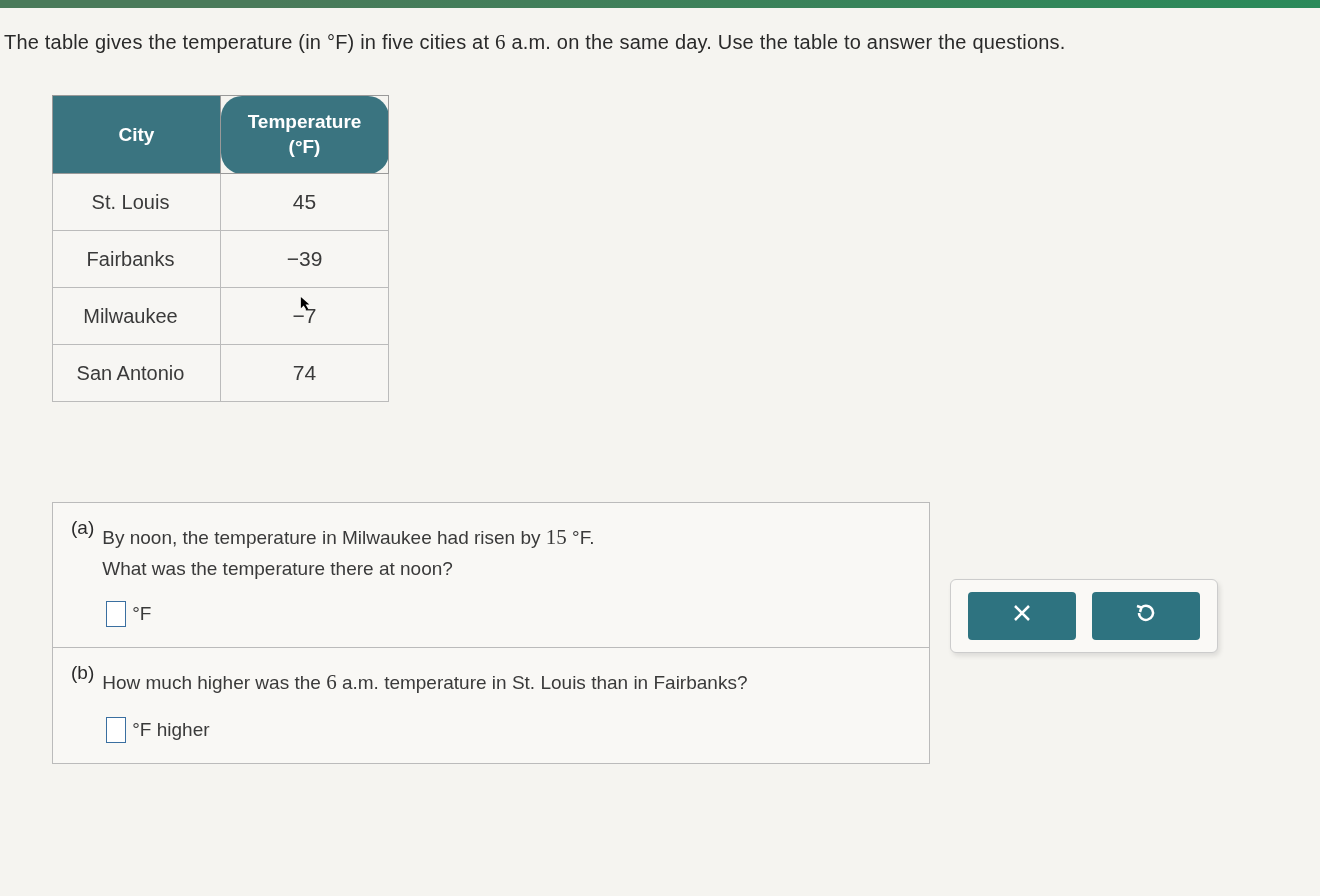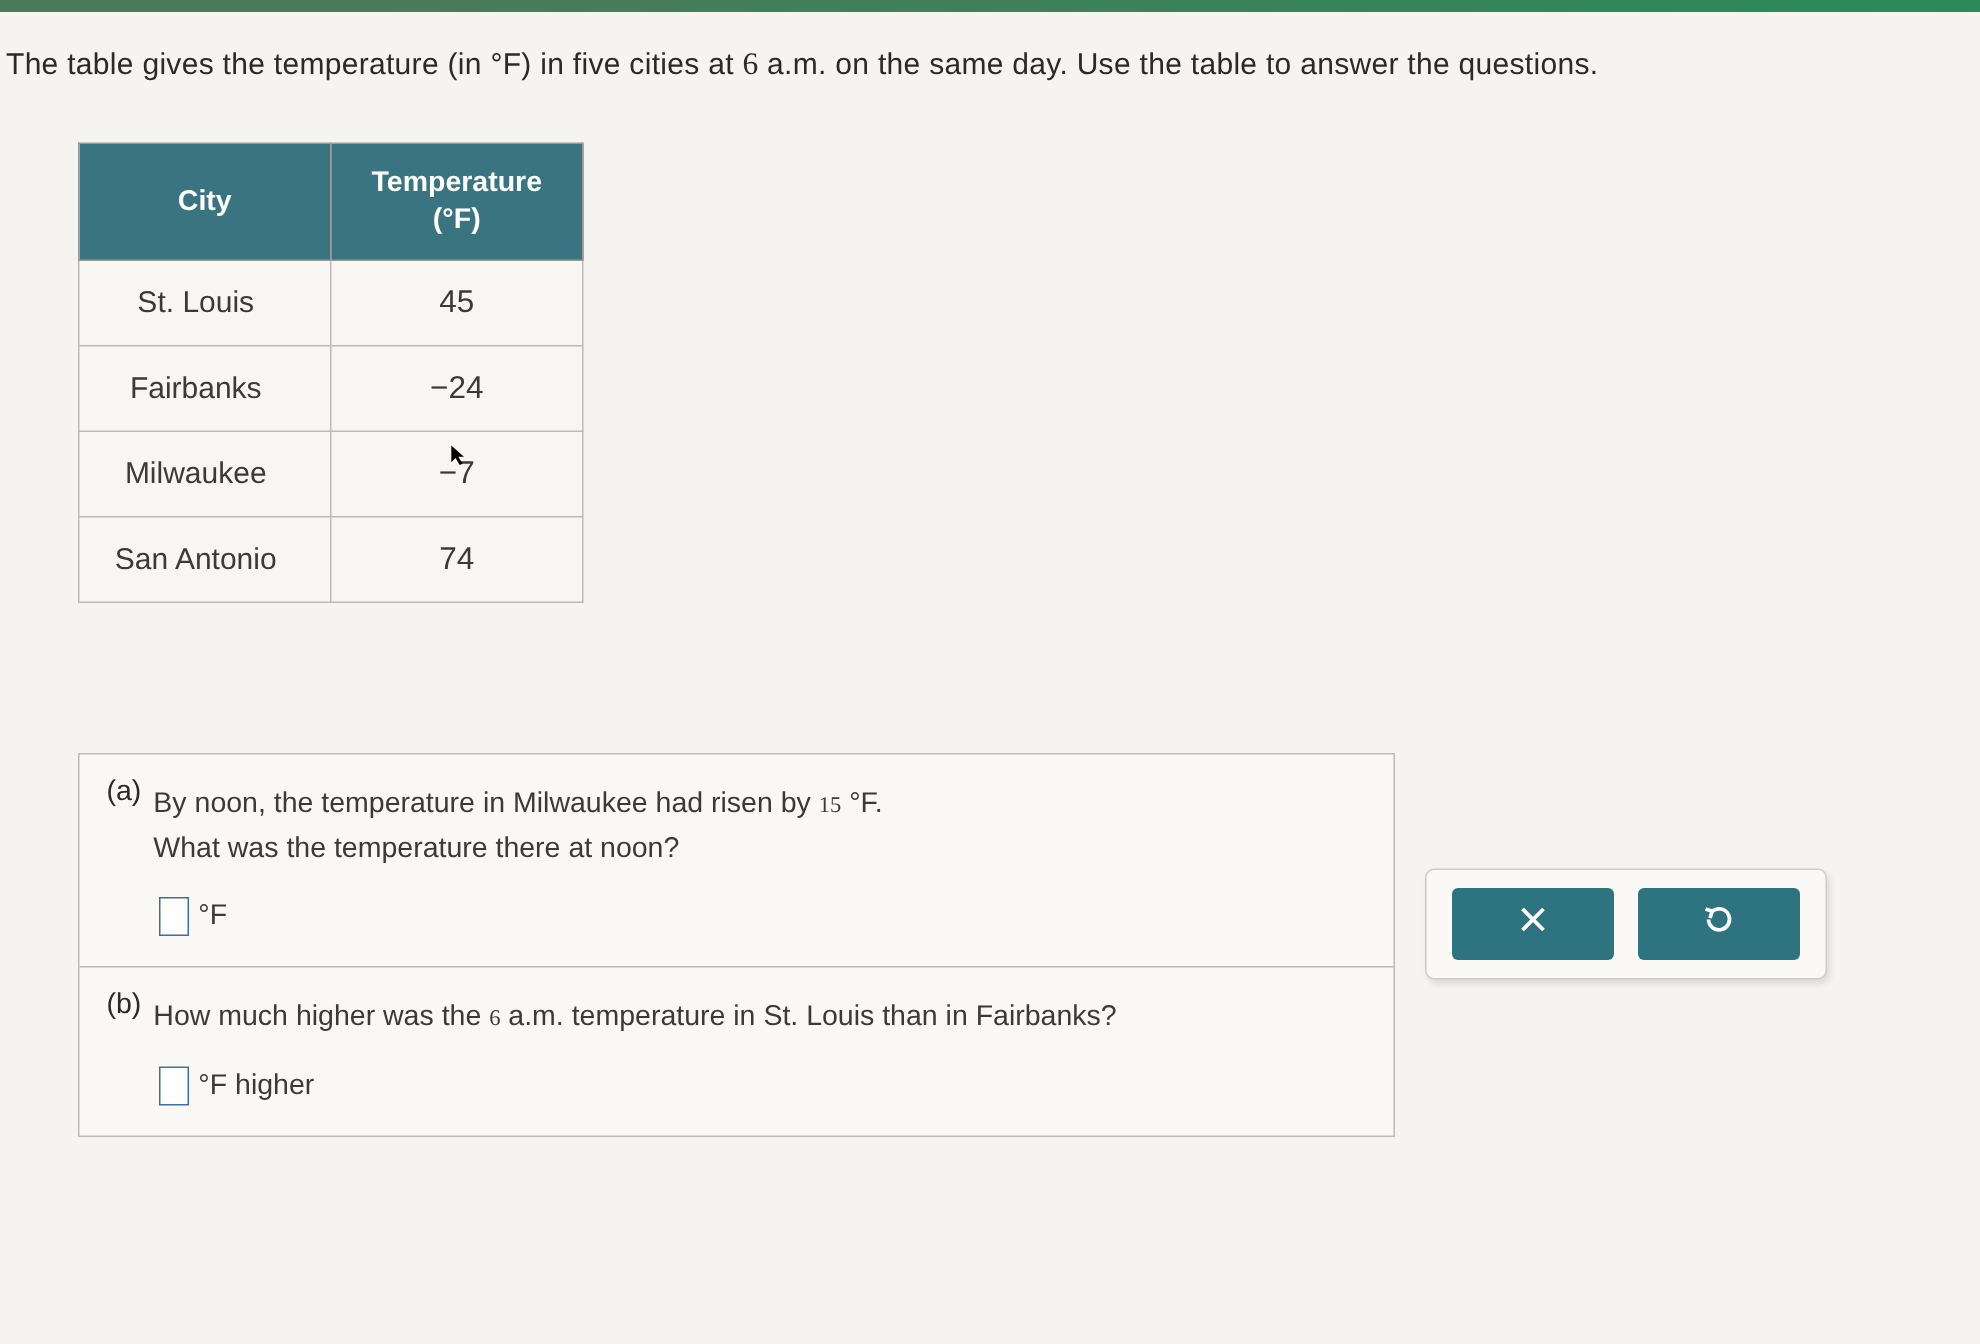"Temperature" .data-table th.temp-col { border-radius: none -> 21px }
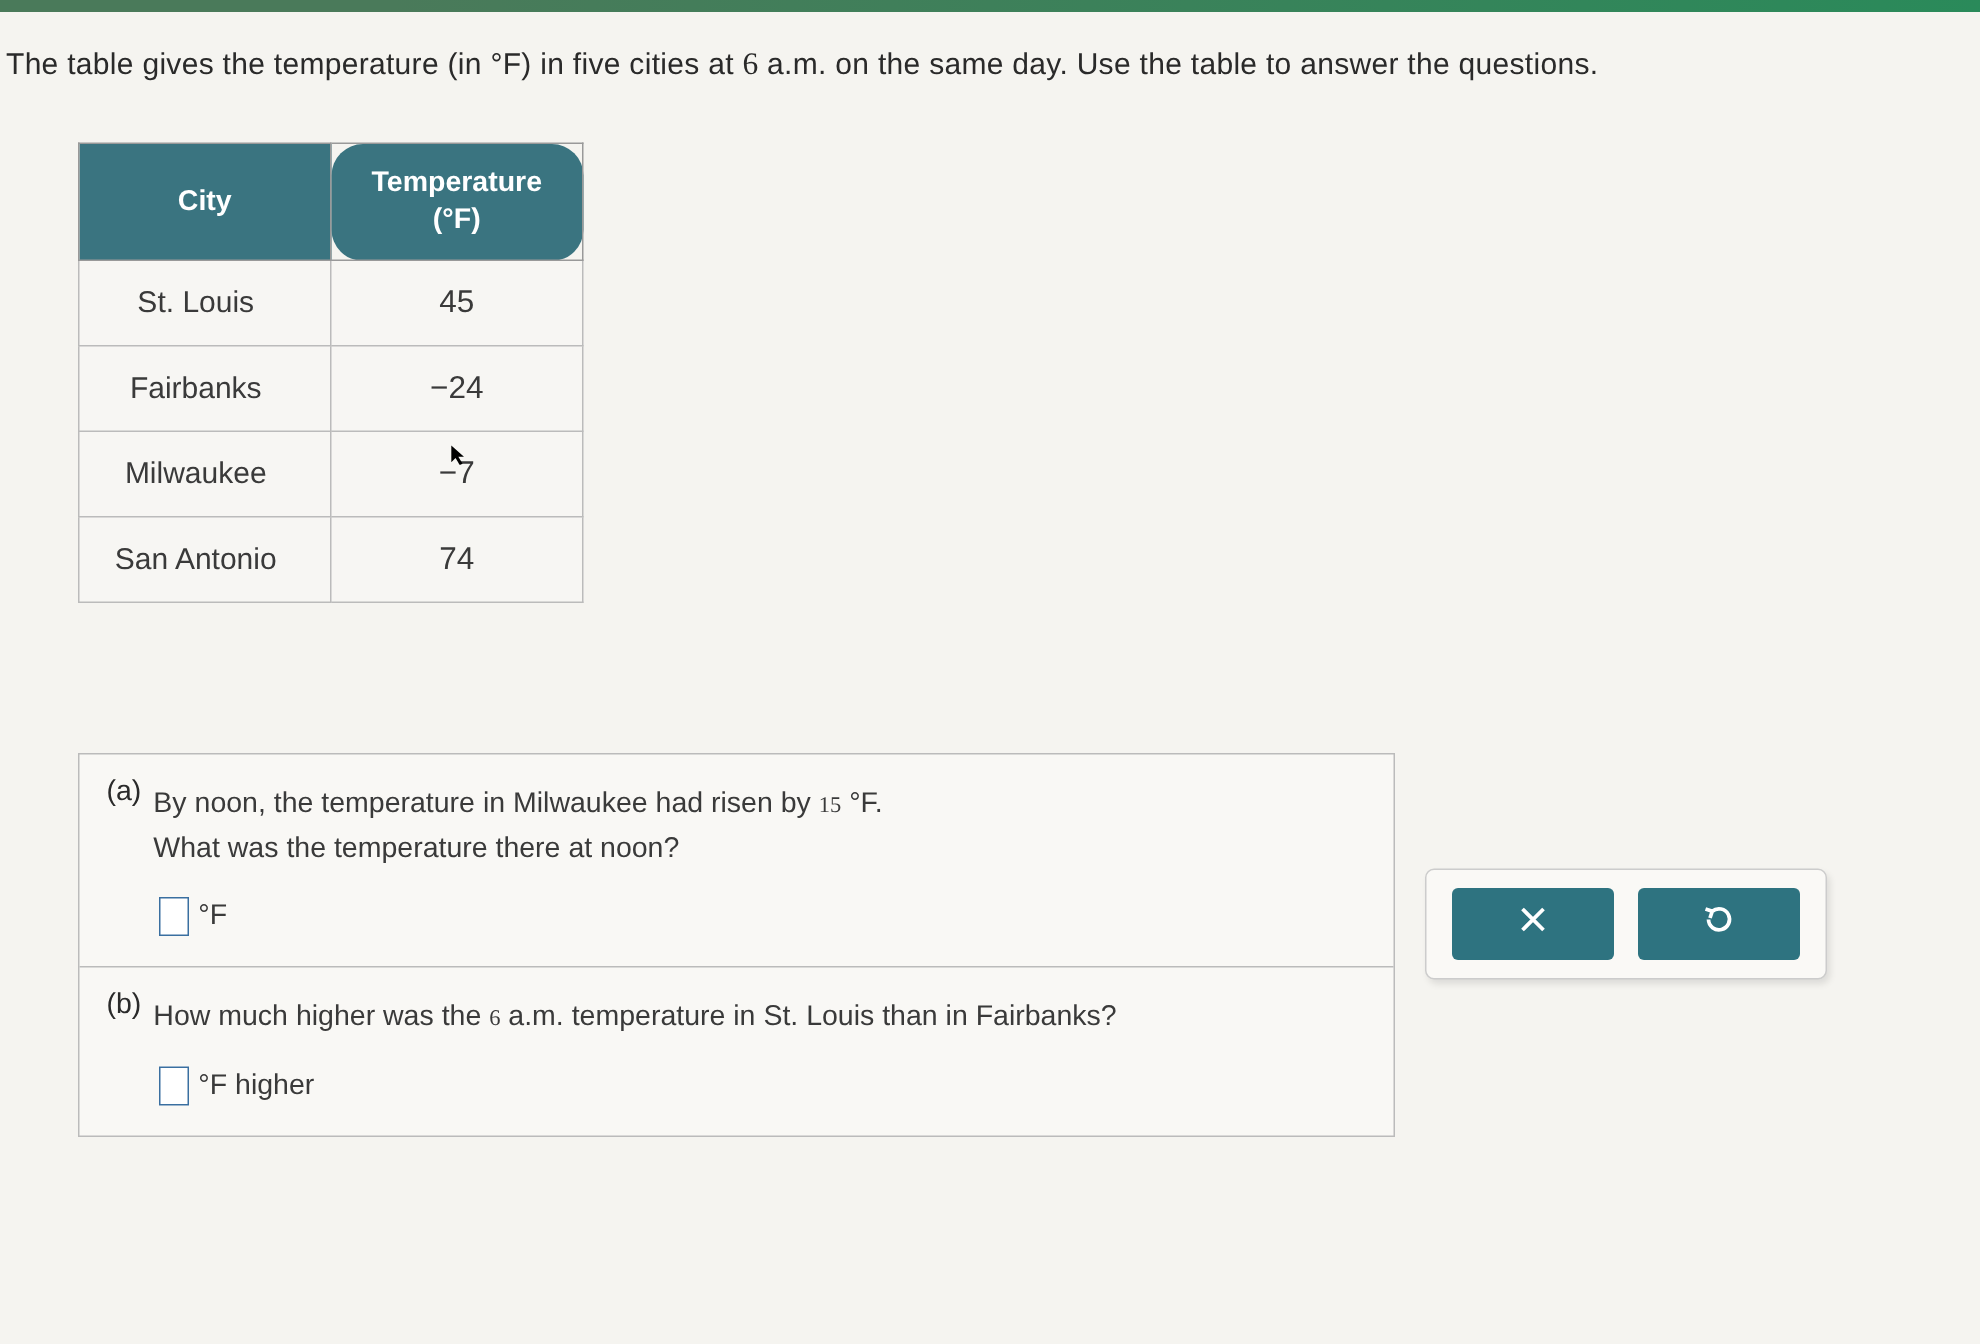"−24" td.temp-cell { text: 24 -> 39 }
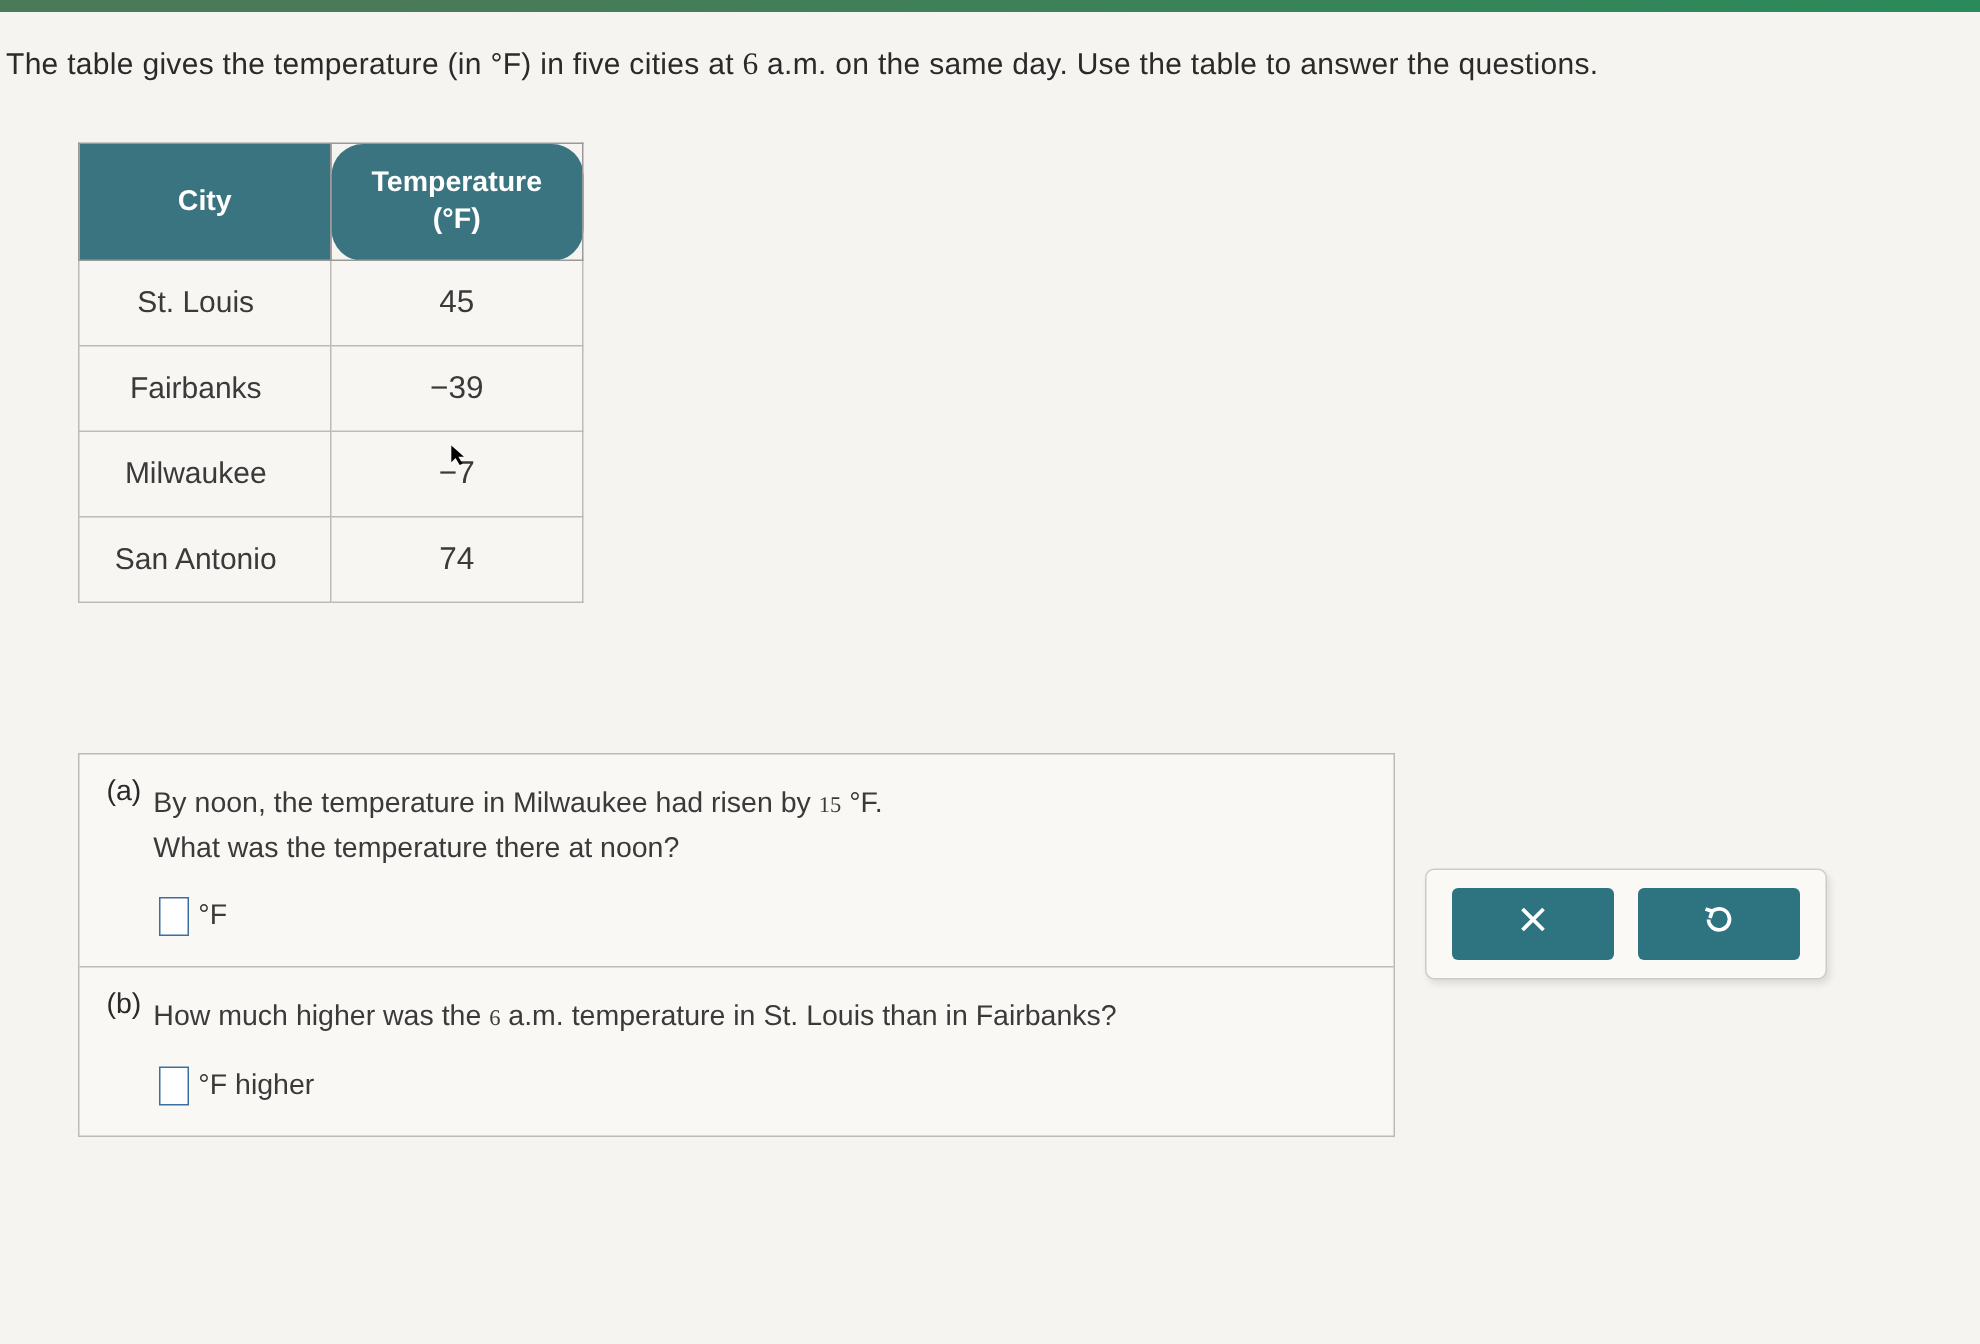"15" .q-text .num { font-size: 15px -> 21px }
